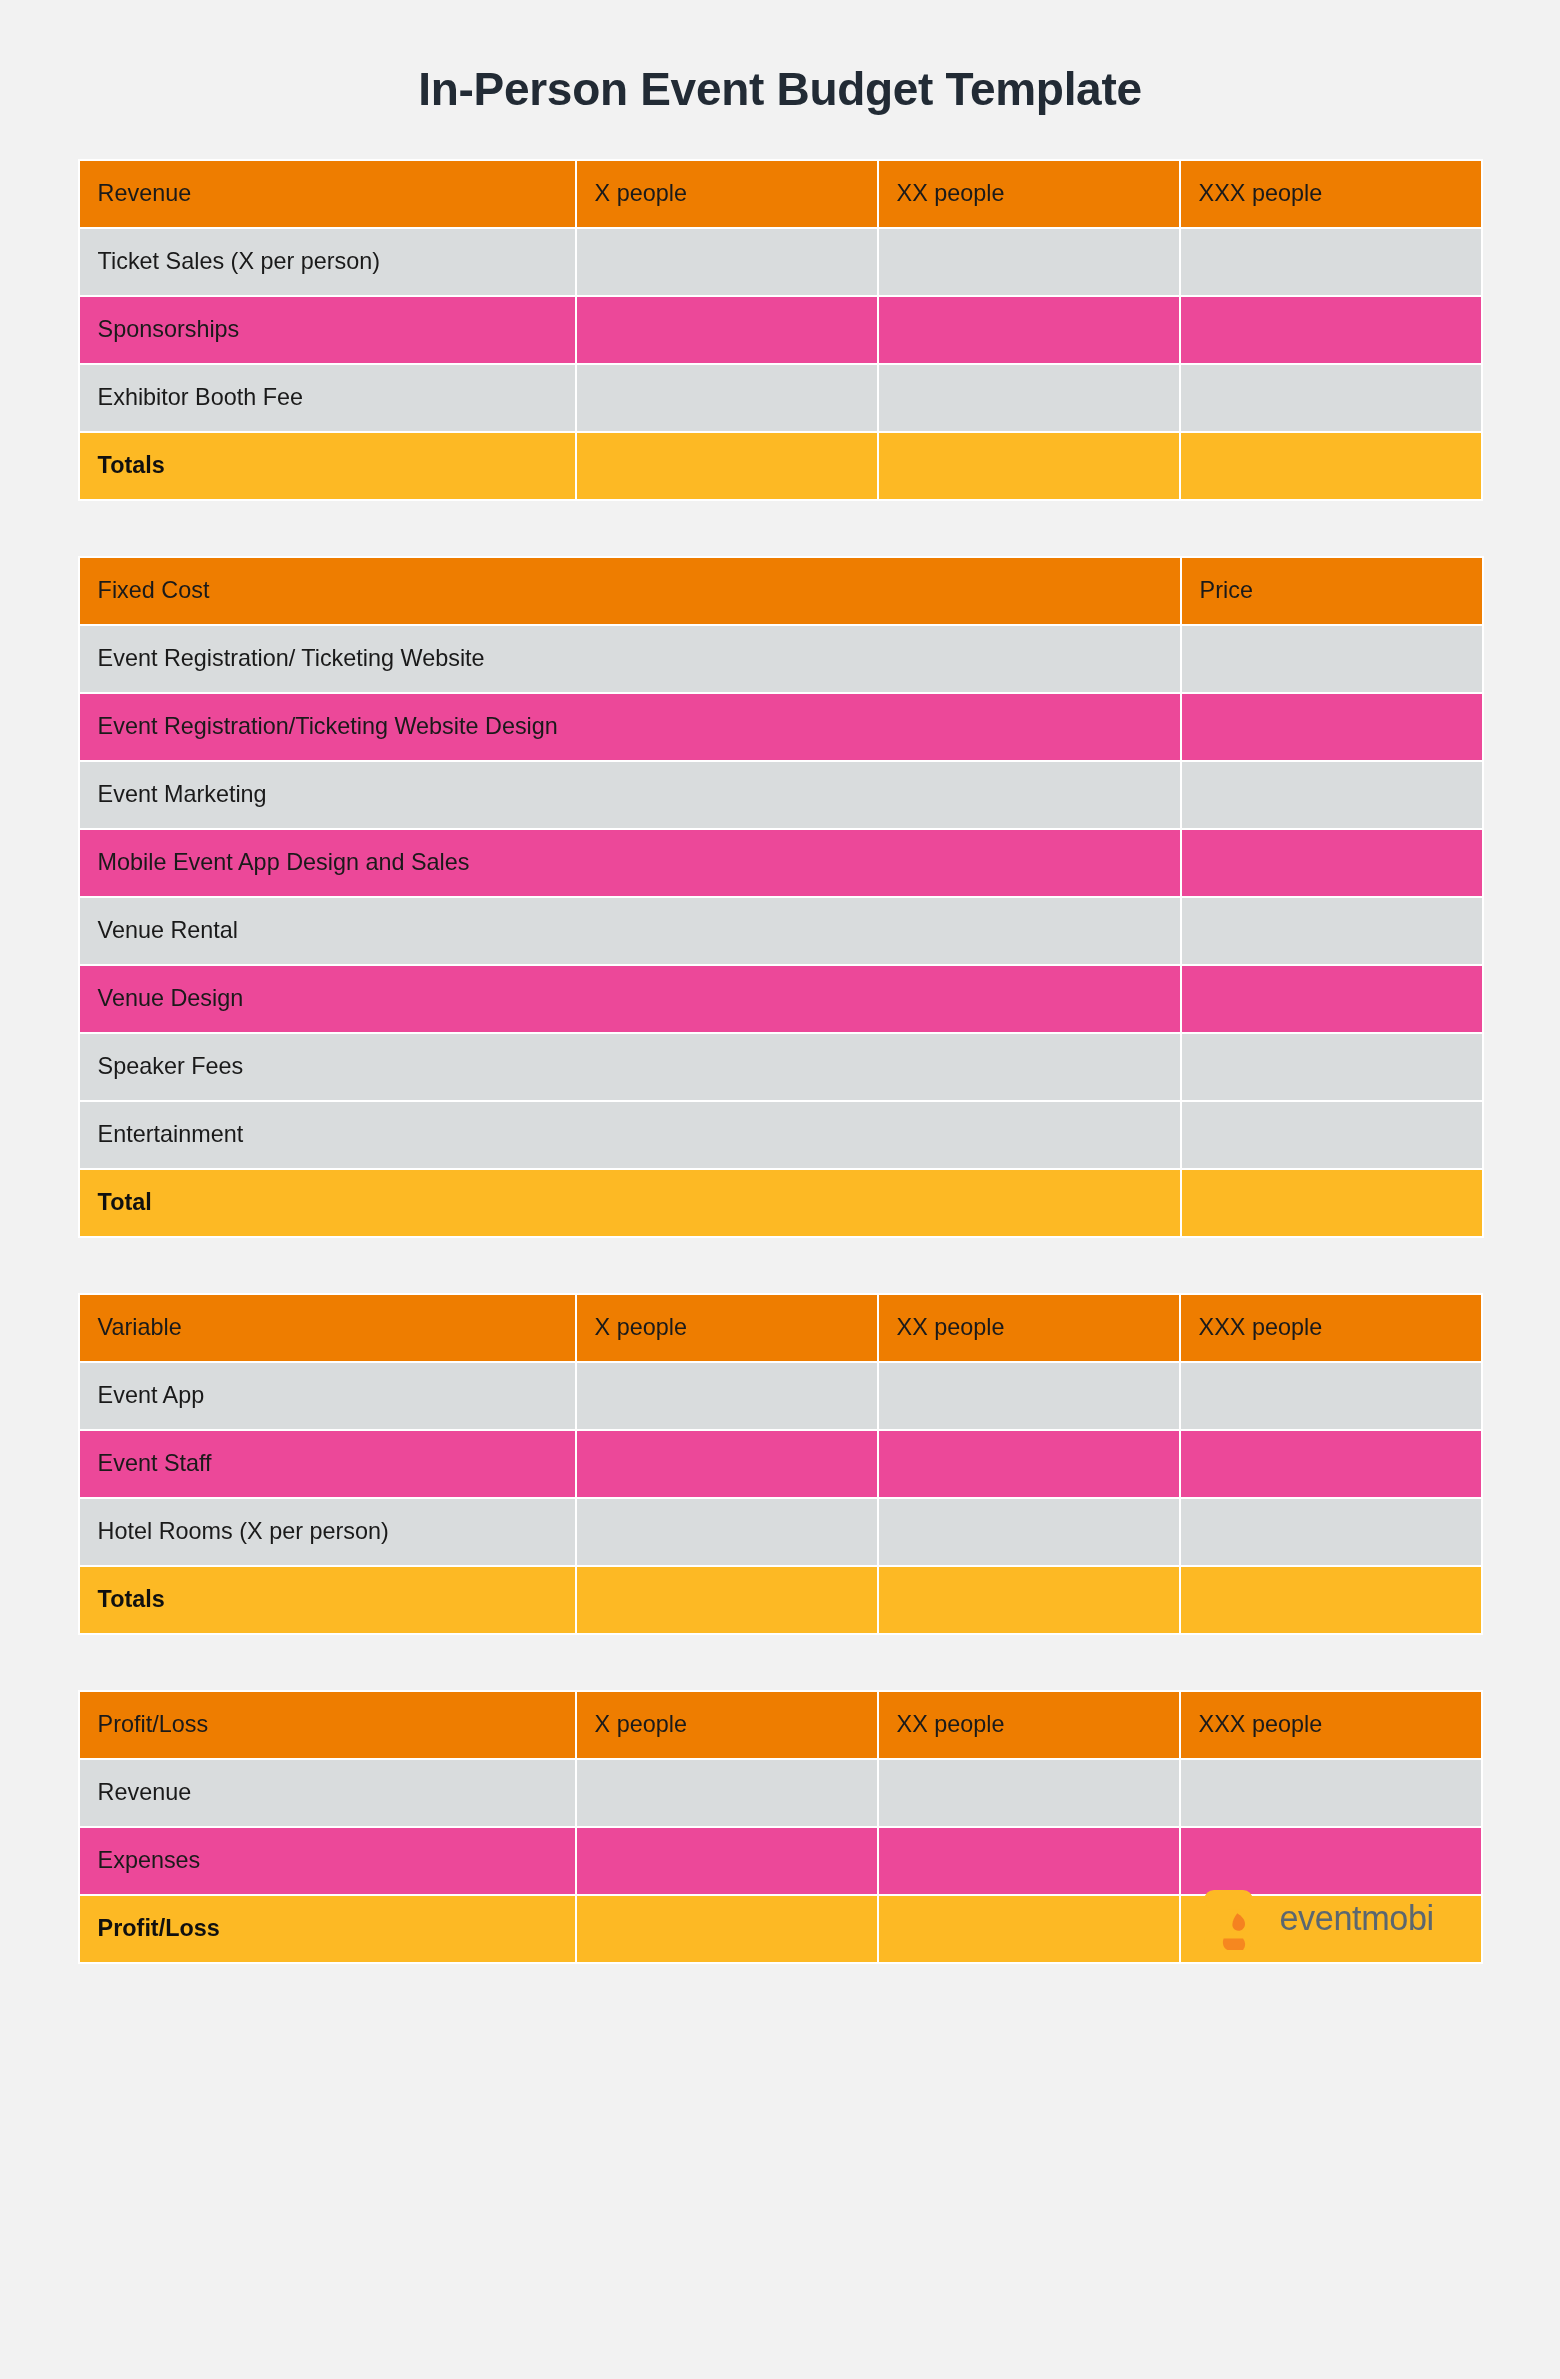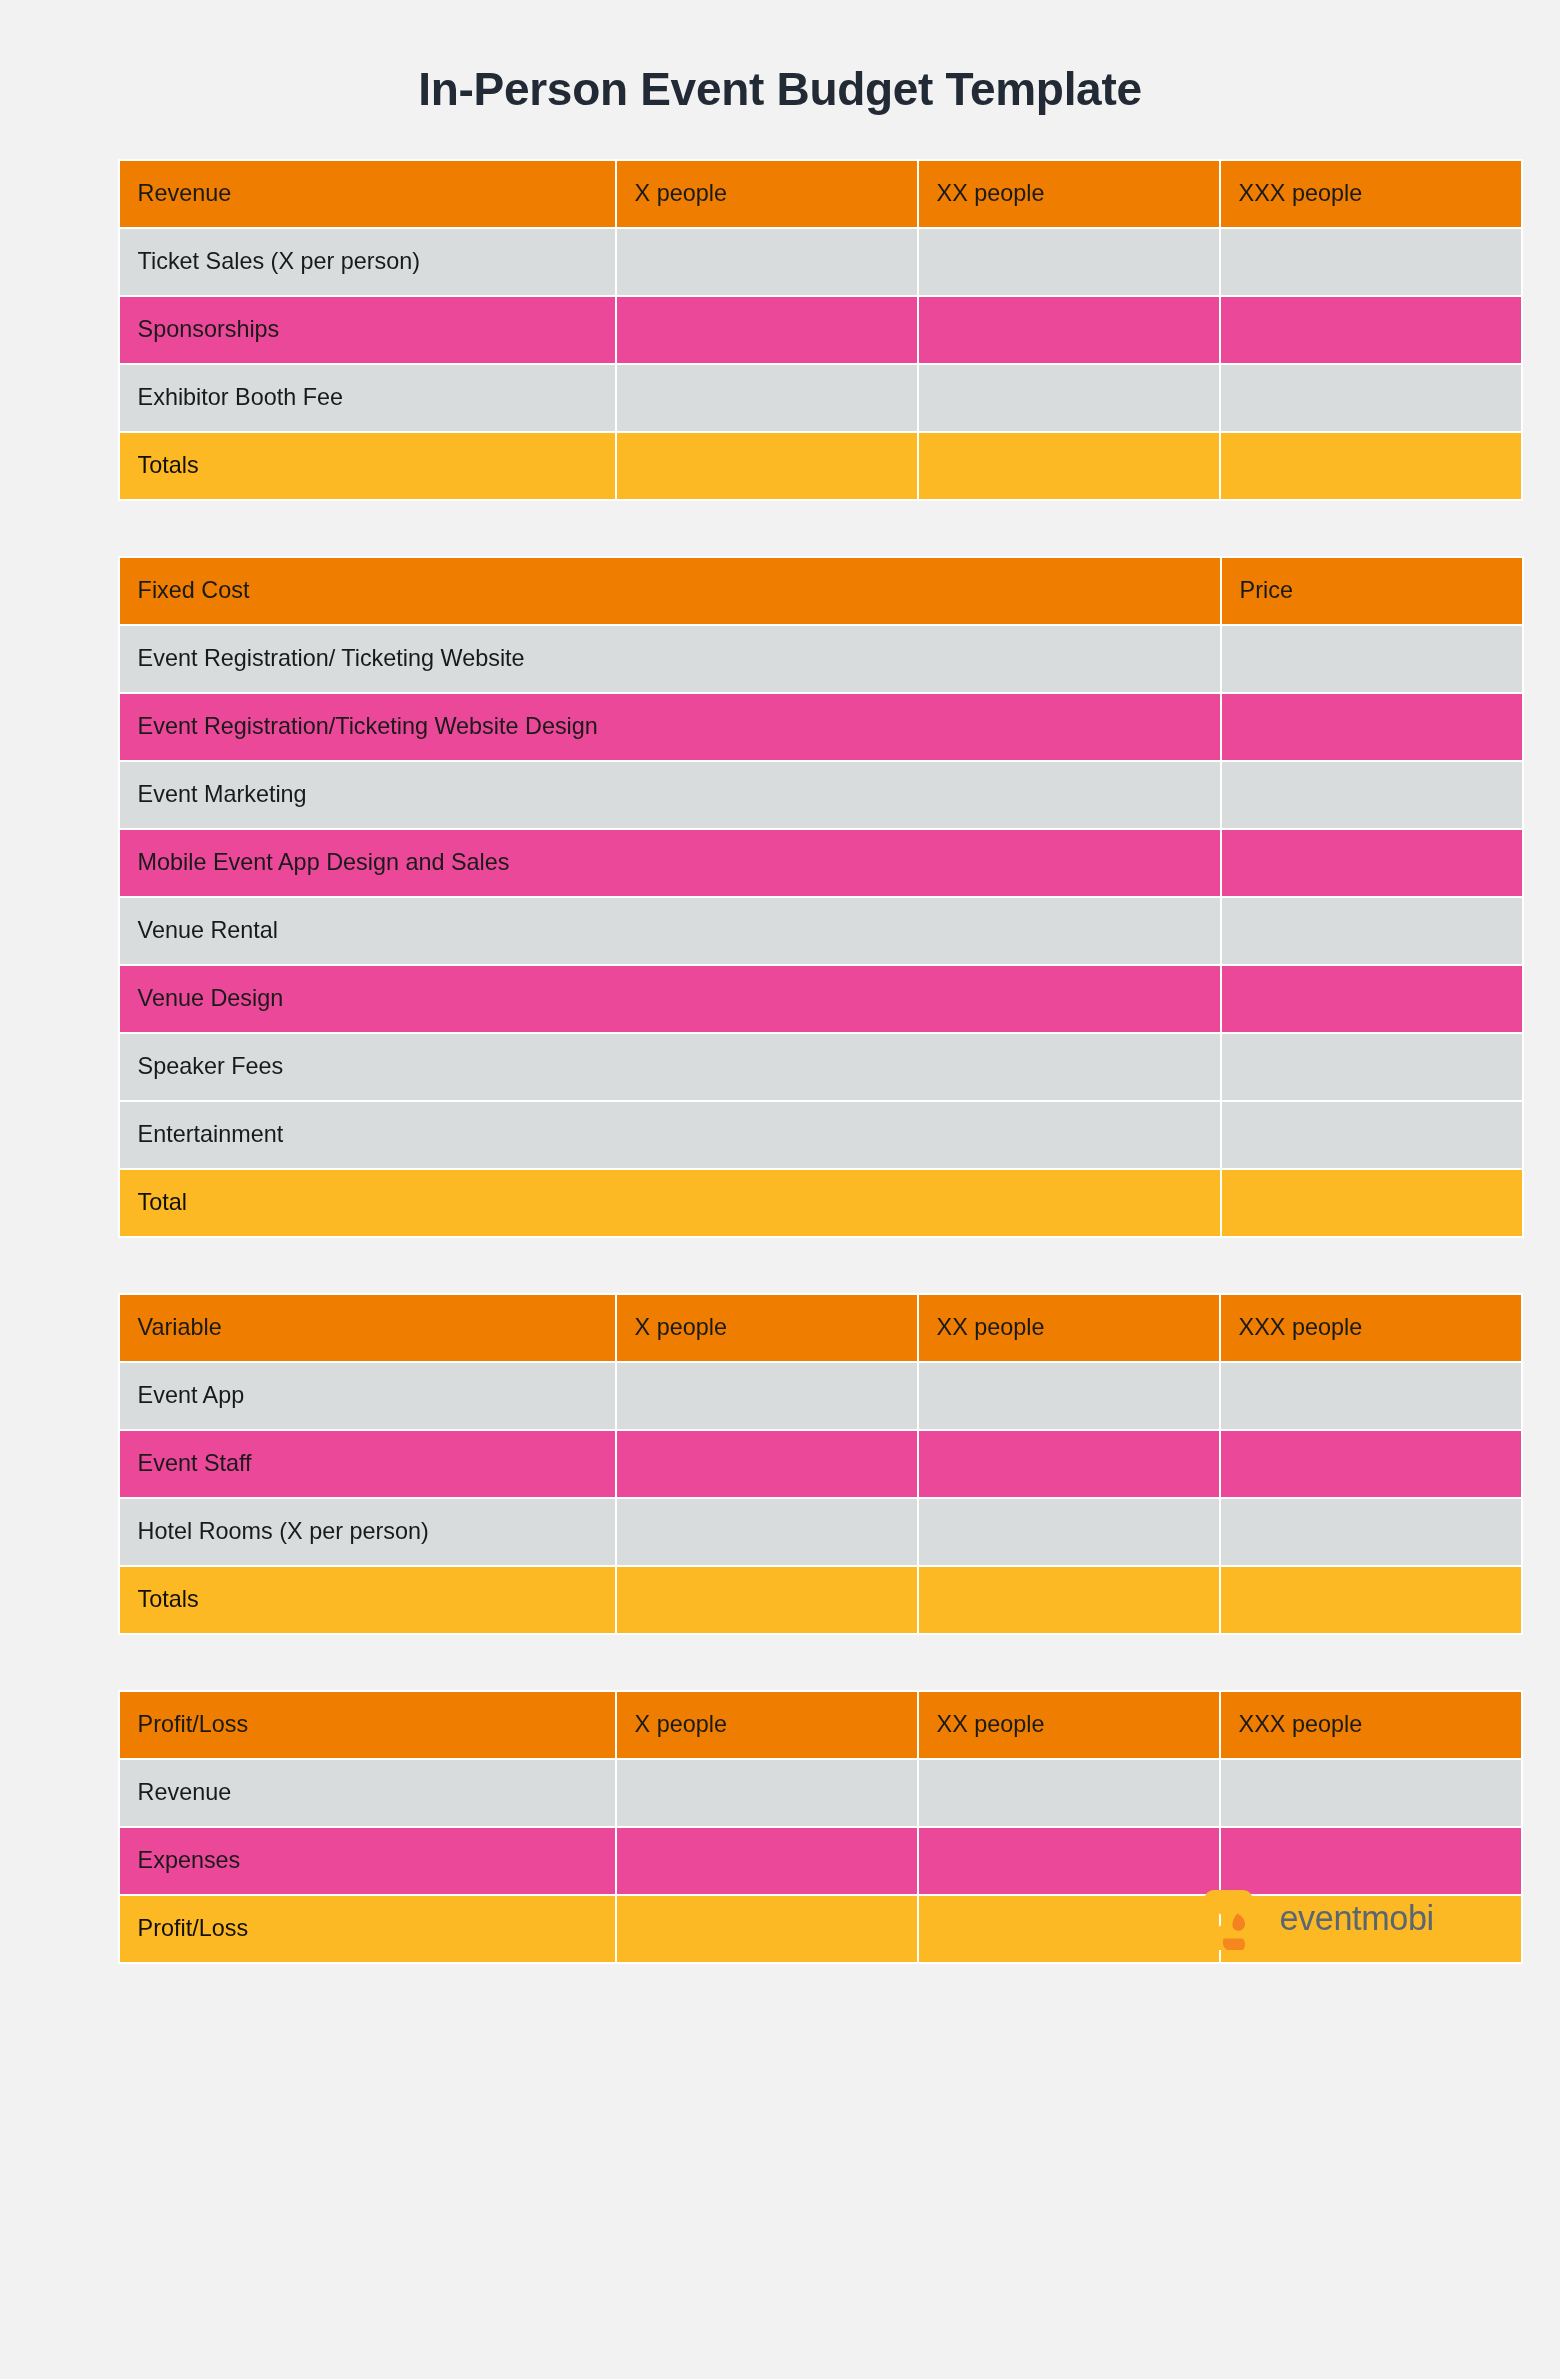"In-Person Event Budget Template" .page { padding: 0 118px -> 0 78px }
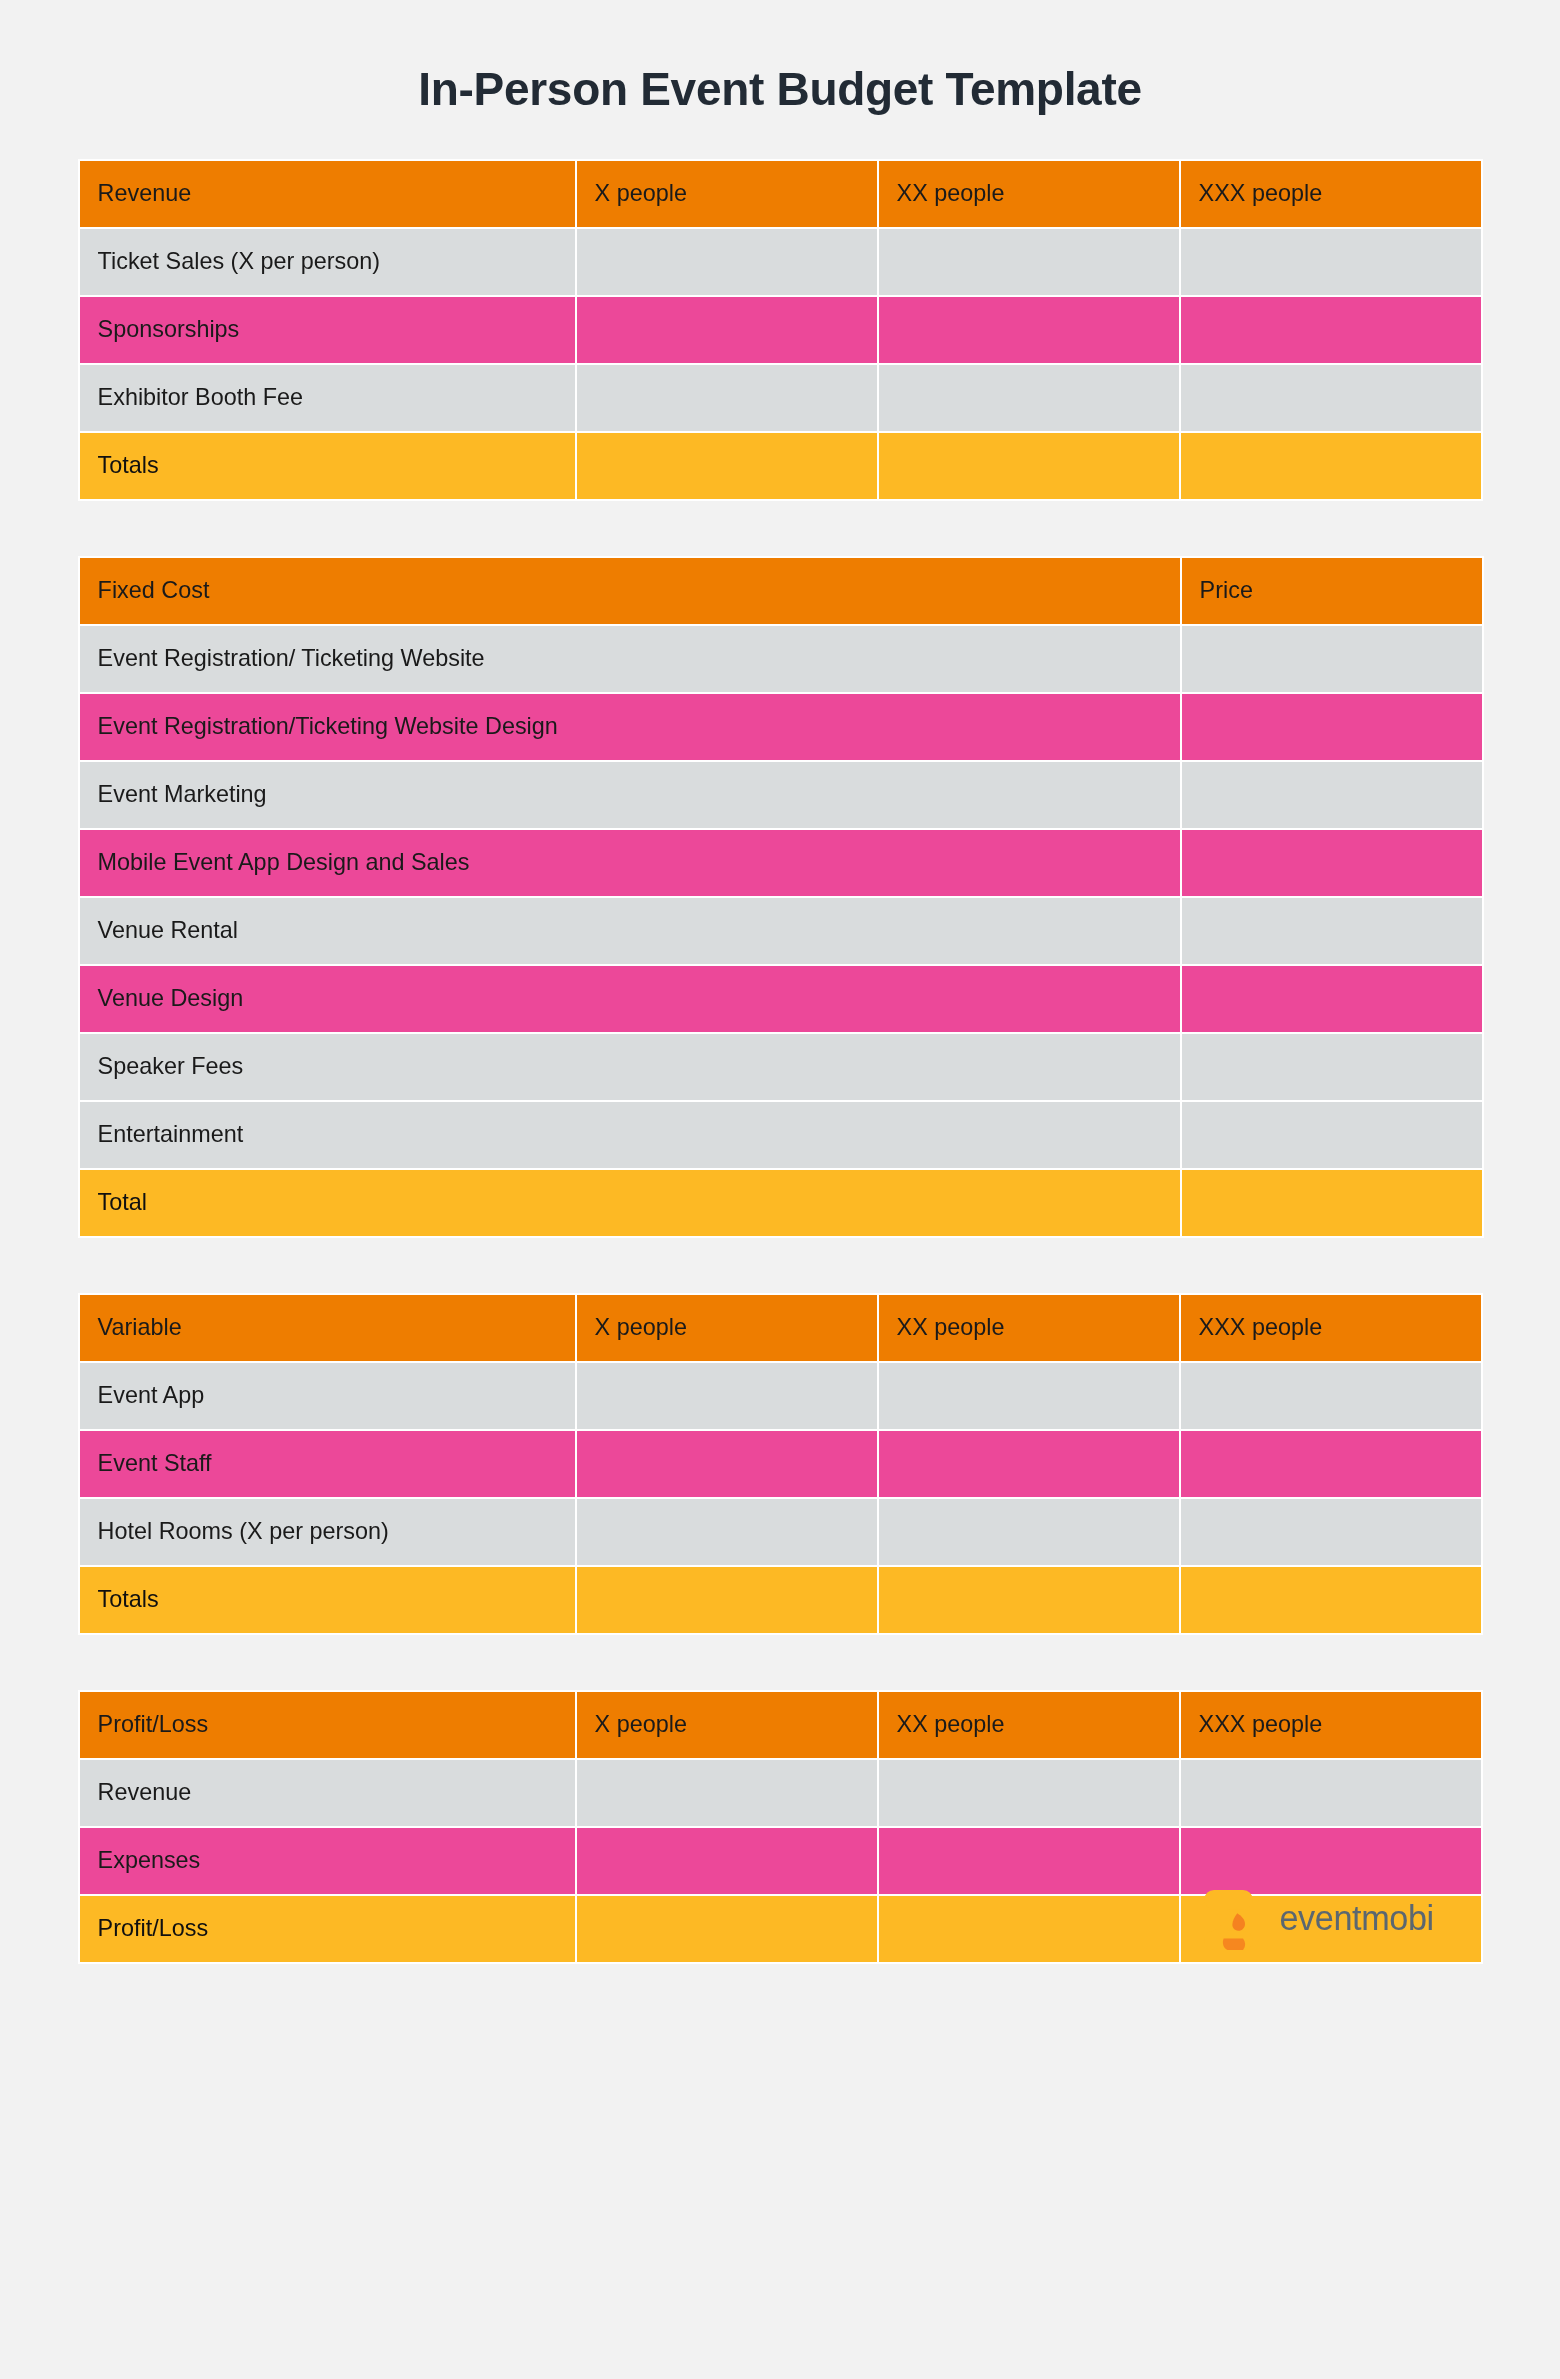"Totals" tbody tr.row-total td { font-weight: normal -> bold }
